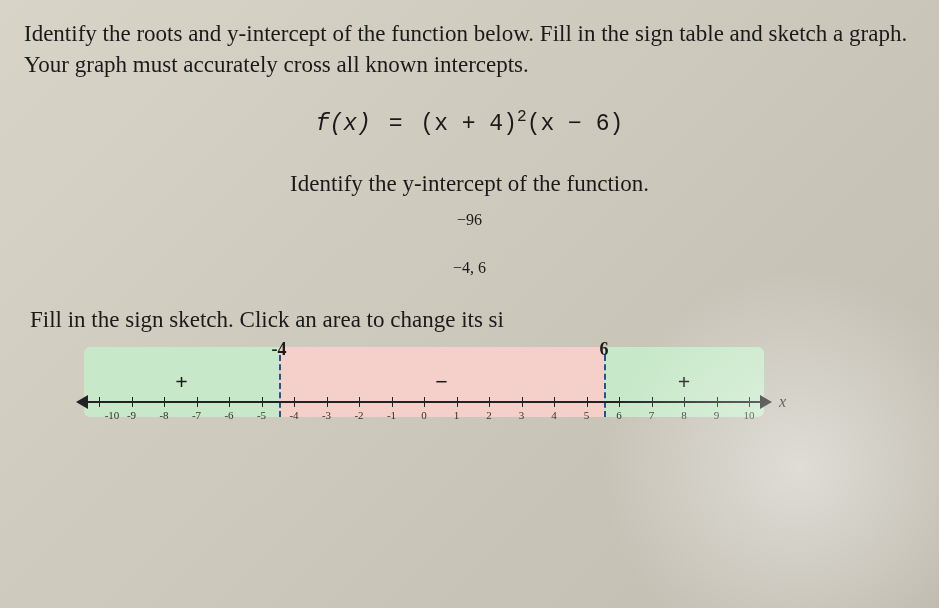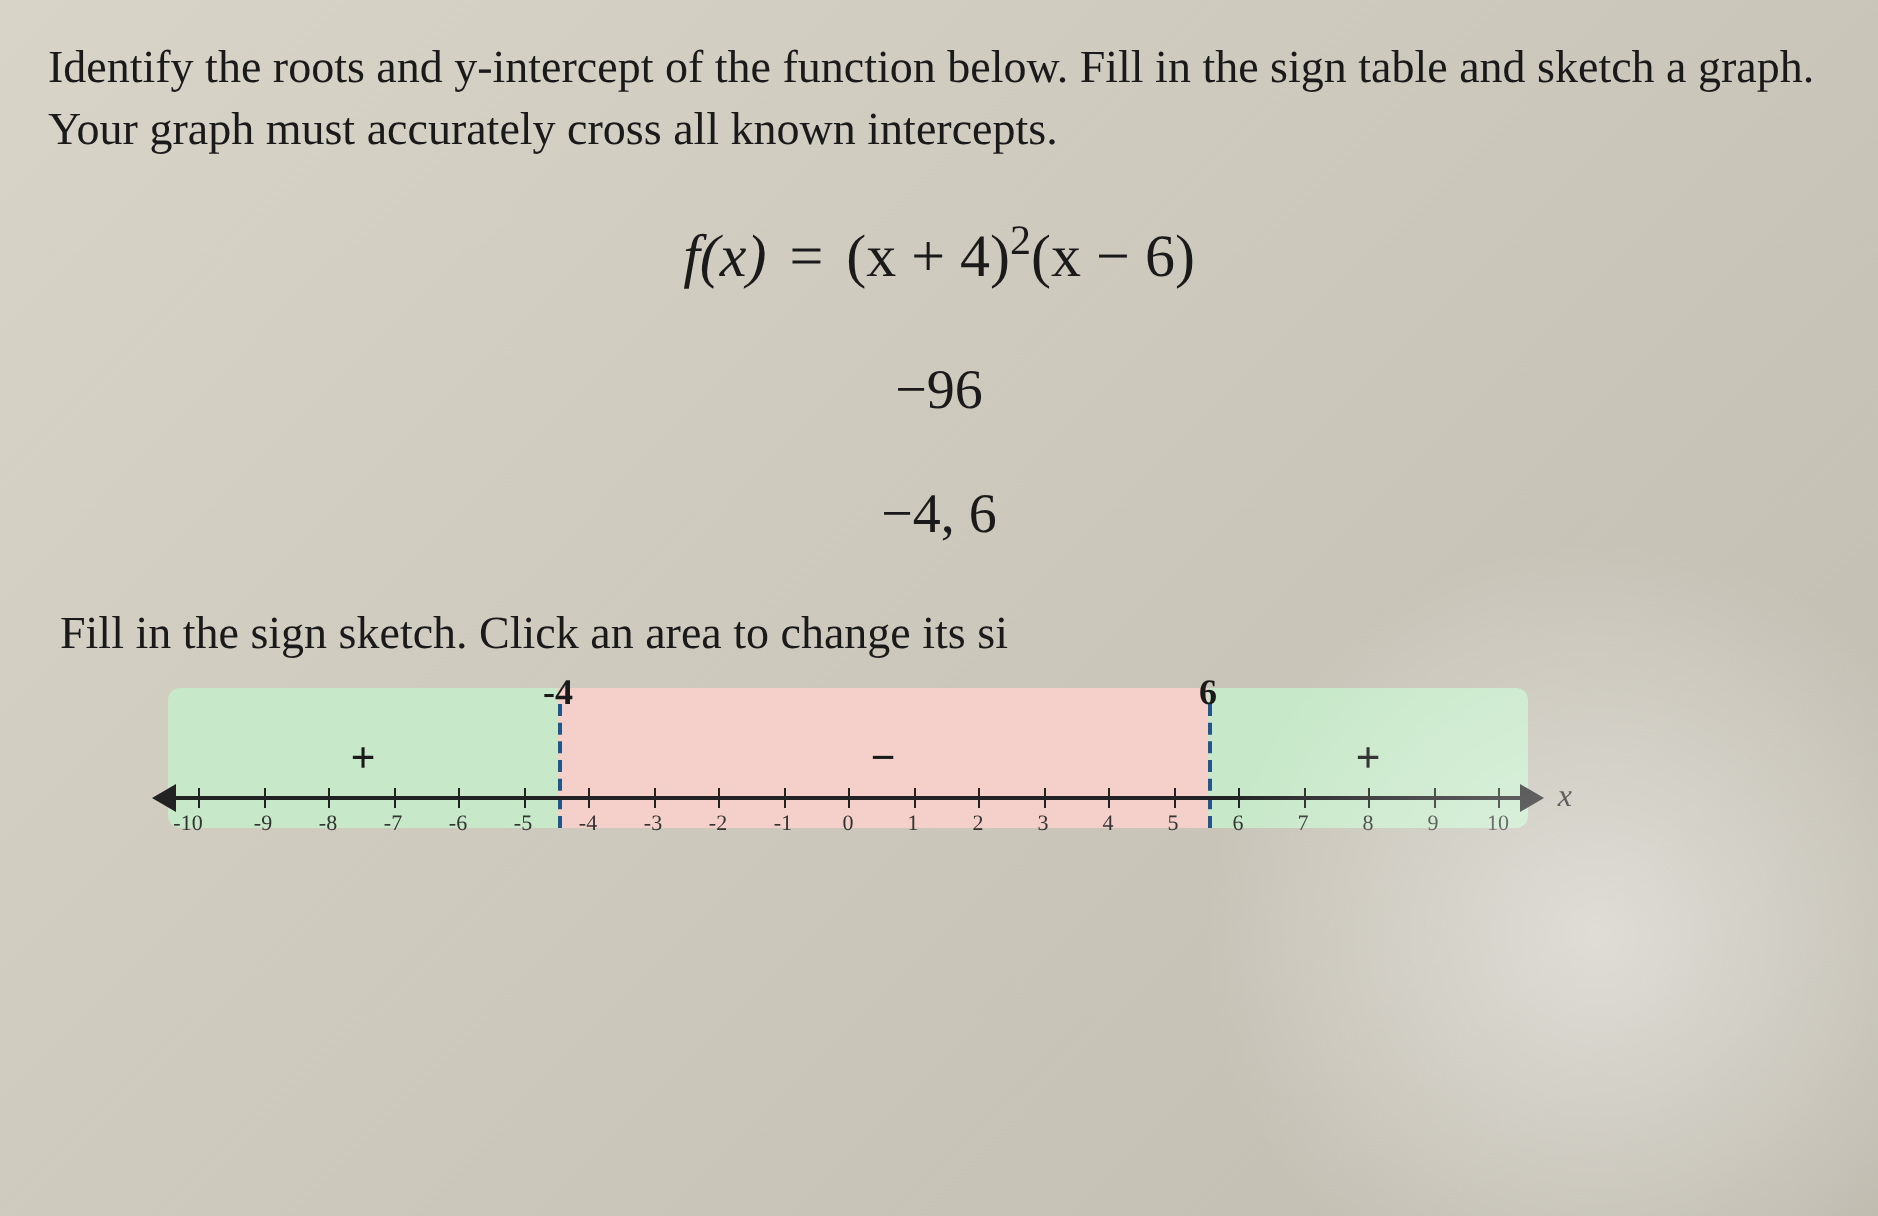"f(x) = (x + 4)2(x" .formula-row { font-family: Liberation Serif, serif -> Liberation Mono, monospace; font-size: 30px -> 23px }
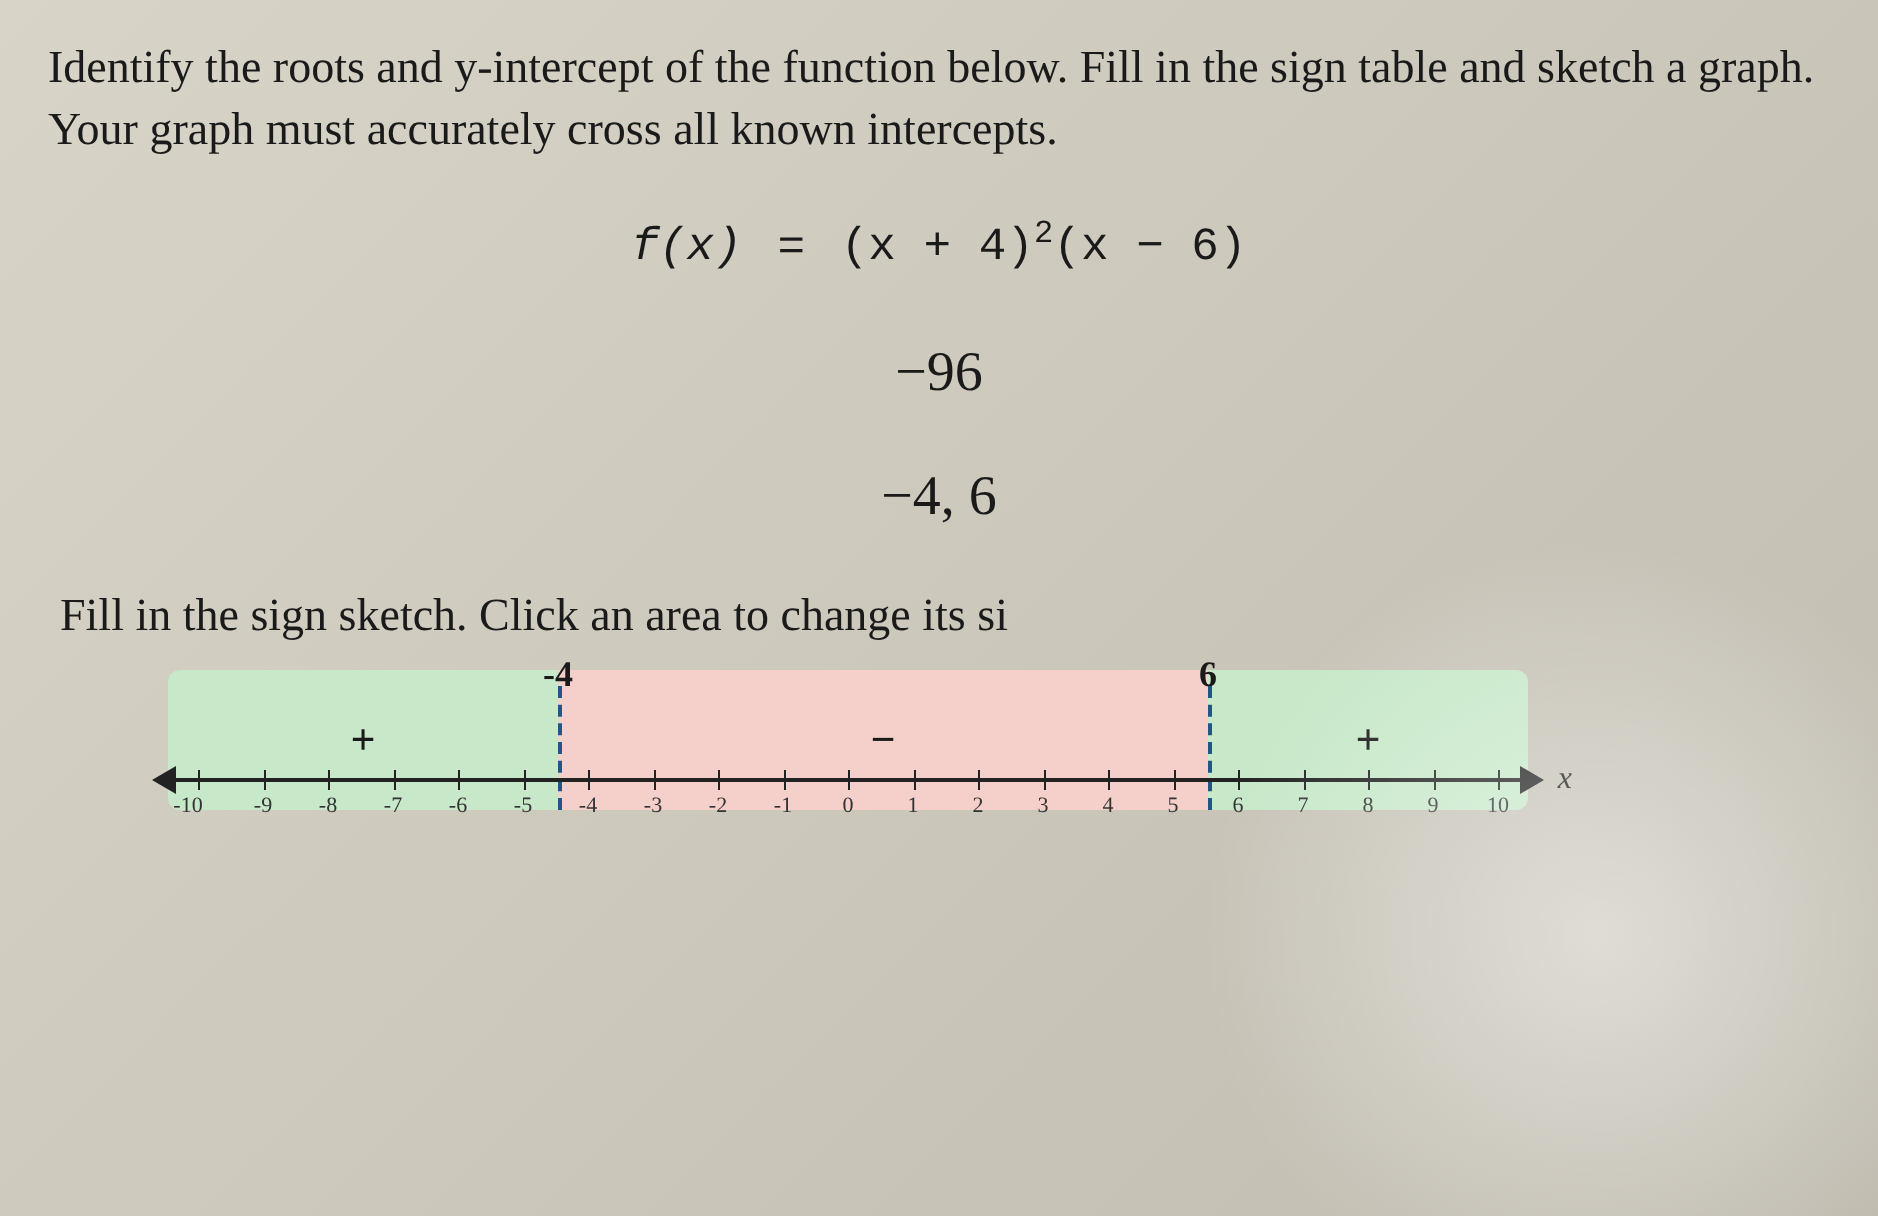"Identify the y-intercept of the" div.section-label { html: none -> <div>Identify the y-intercept of the function.</div> }
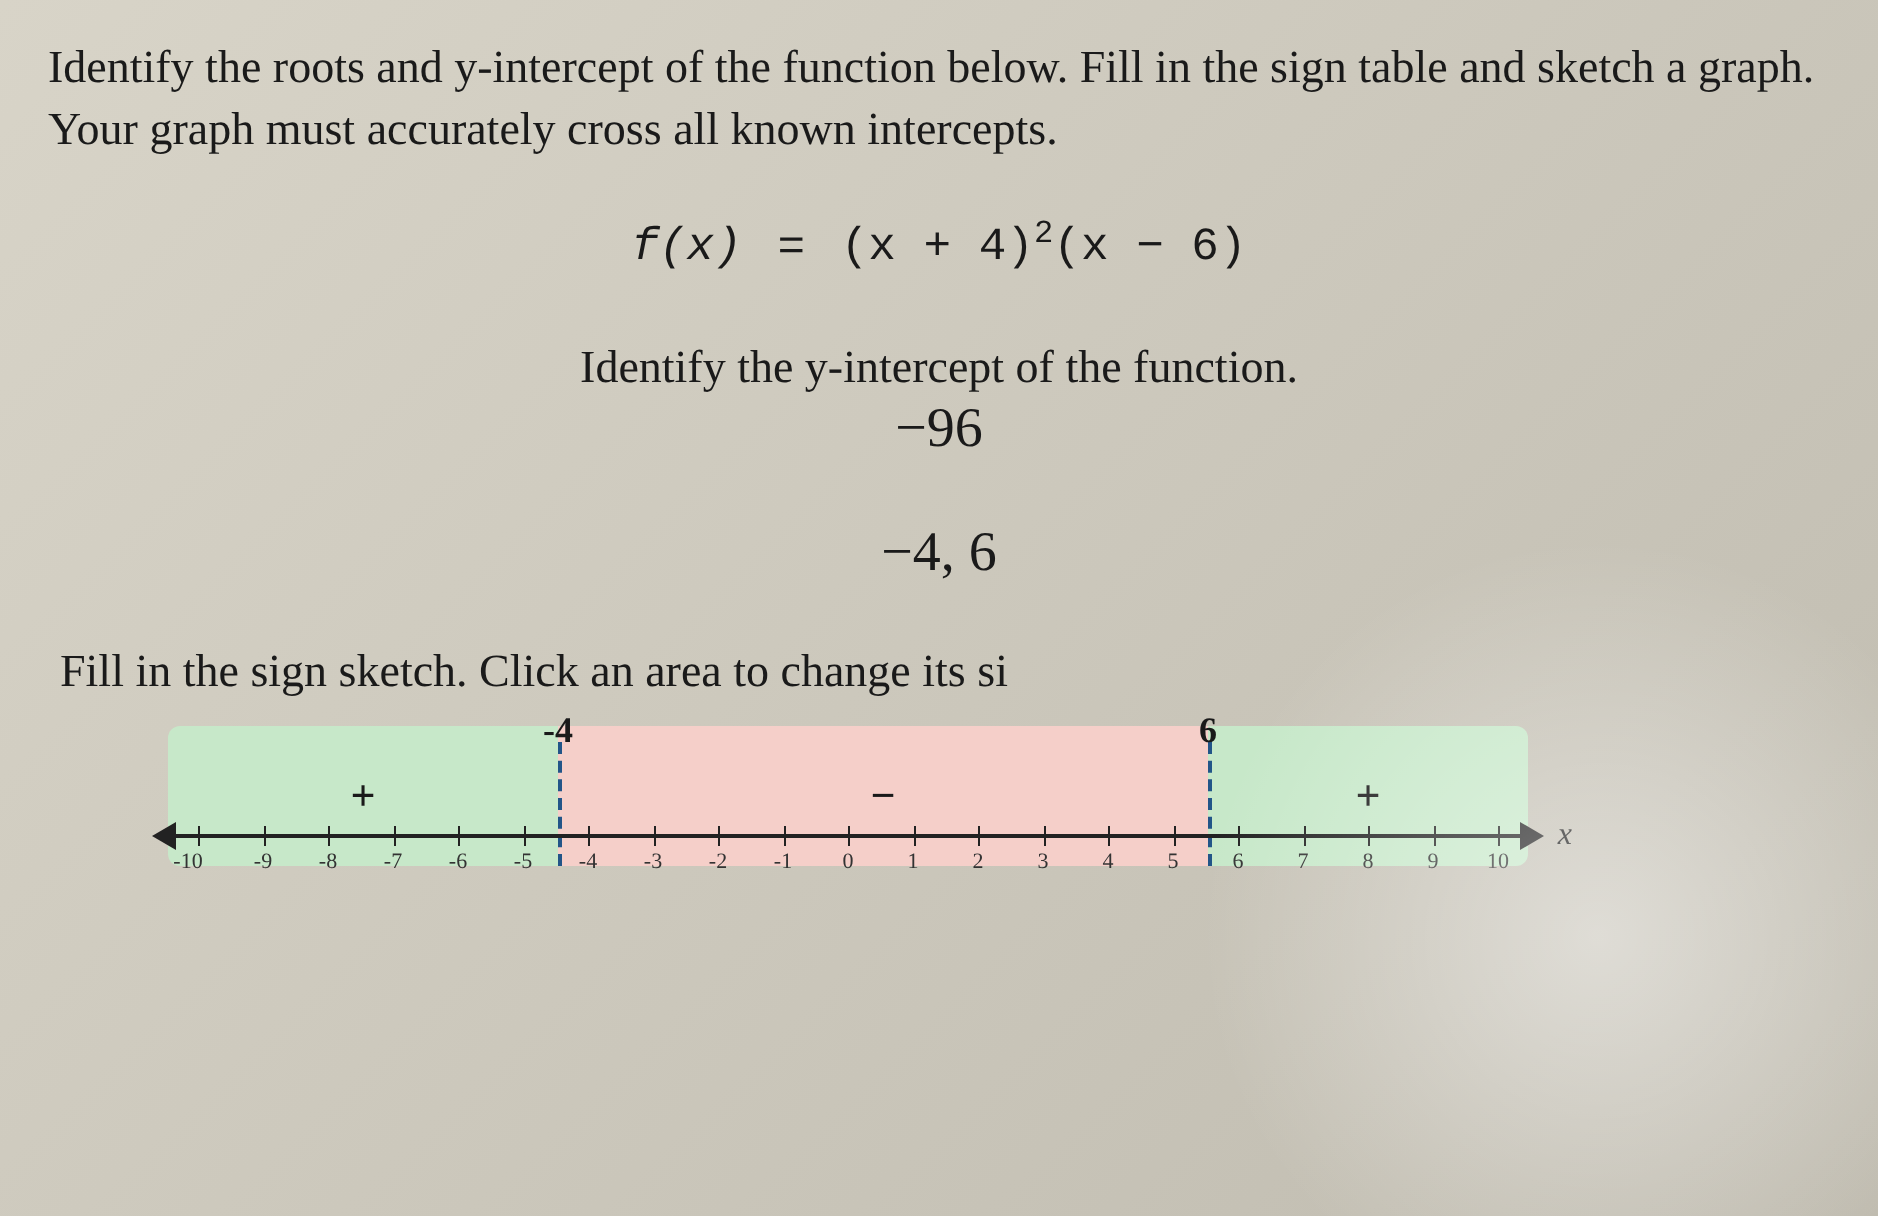"−96" .section-answer { font-size: 28px -> 16px; margin-top: 2px -> 14px }
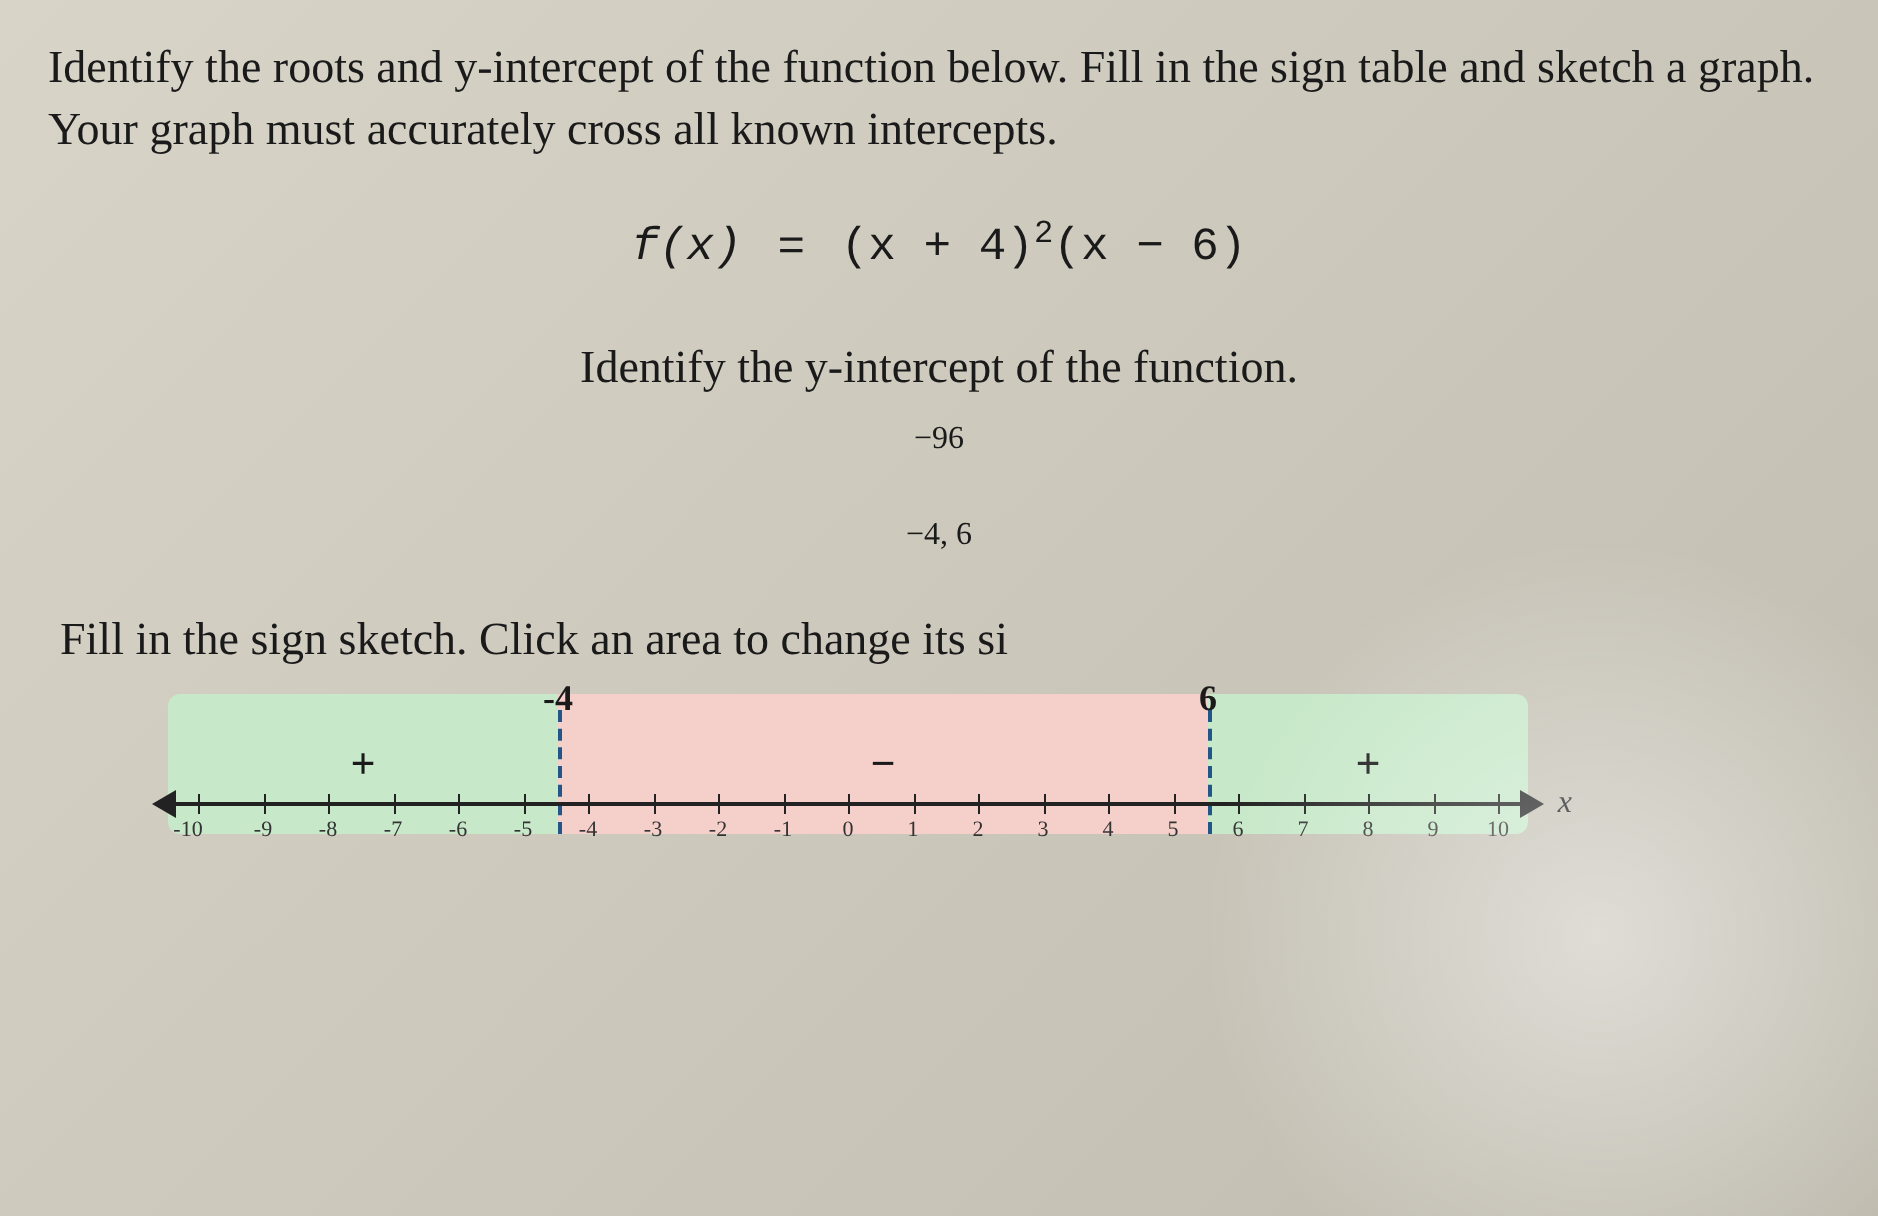"-10" div.tick-label { left: 10px -> 28px }
